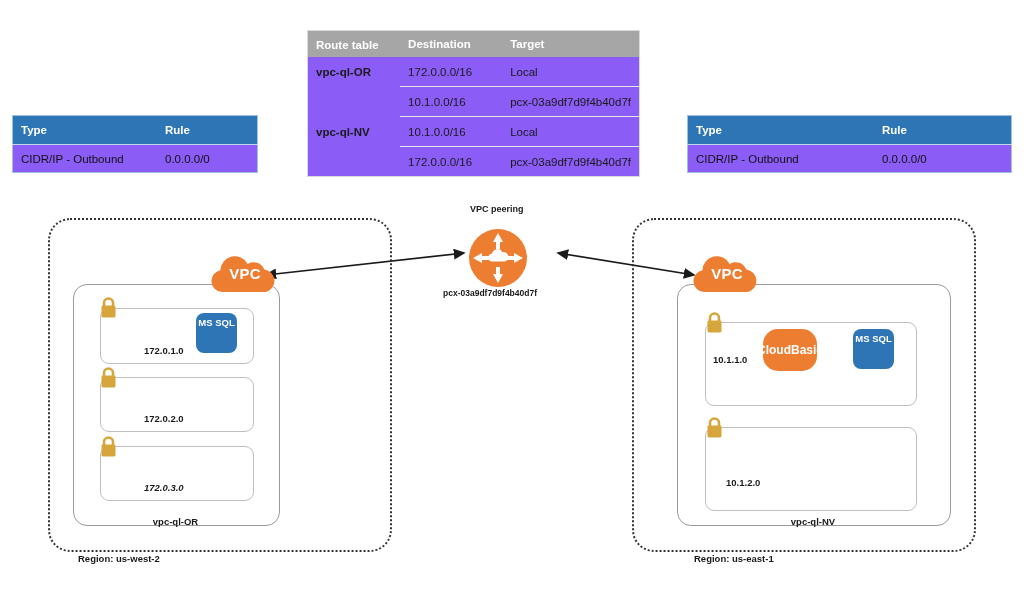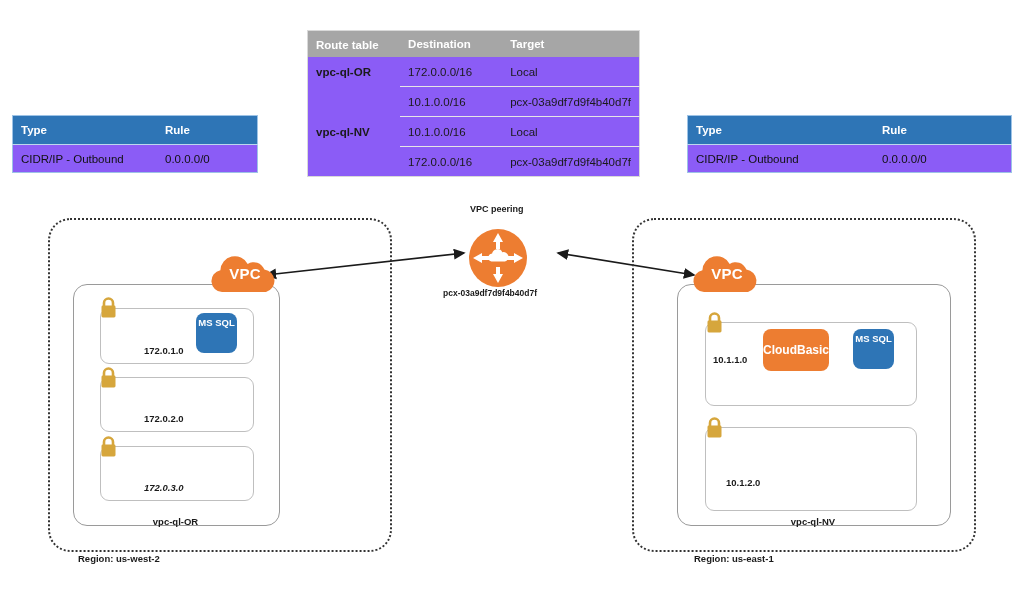"CloudBasic" div.app-box { border-radius: none -> 15px; width: 66px -> 54px }
